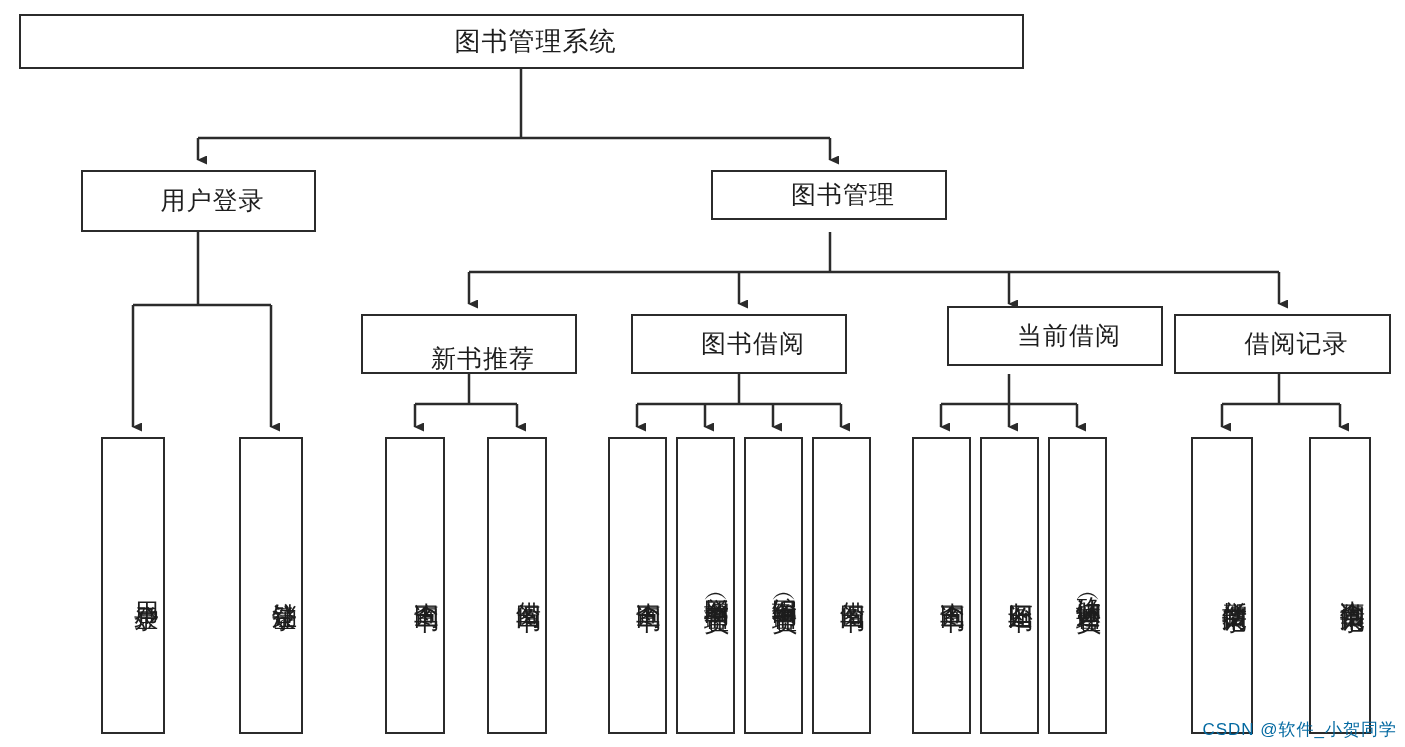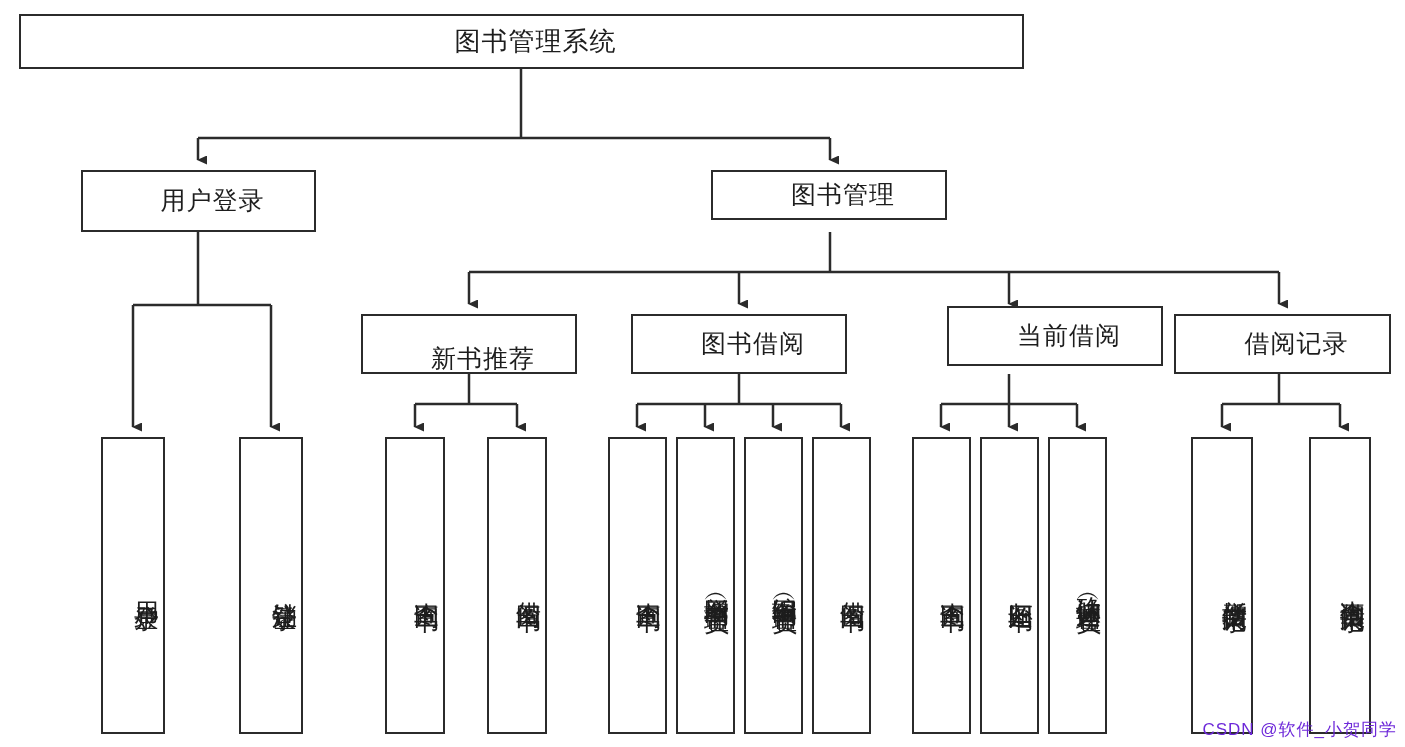"CSDN @软件_小贺同学" .watermark { color: #6d28d9 -> #0369a1 }
